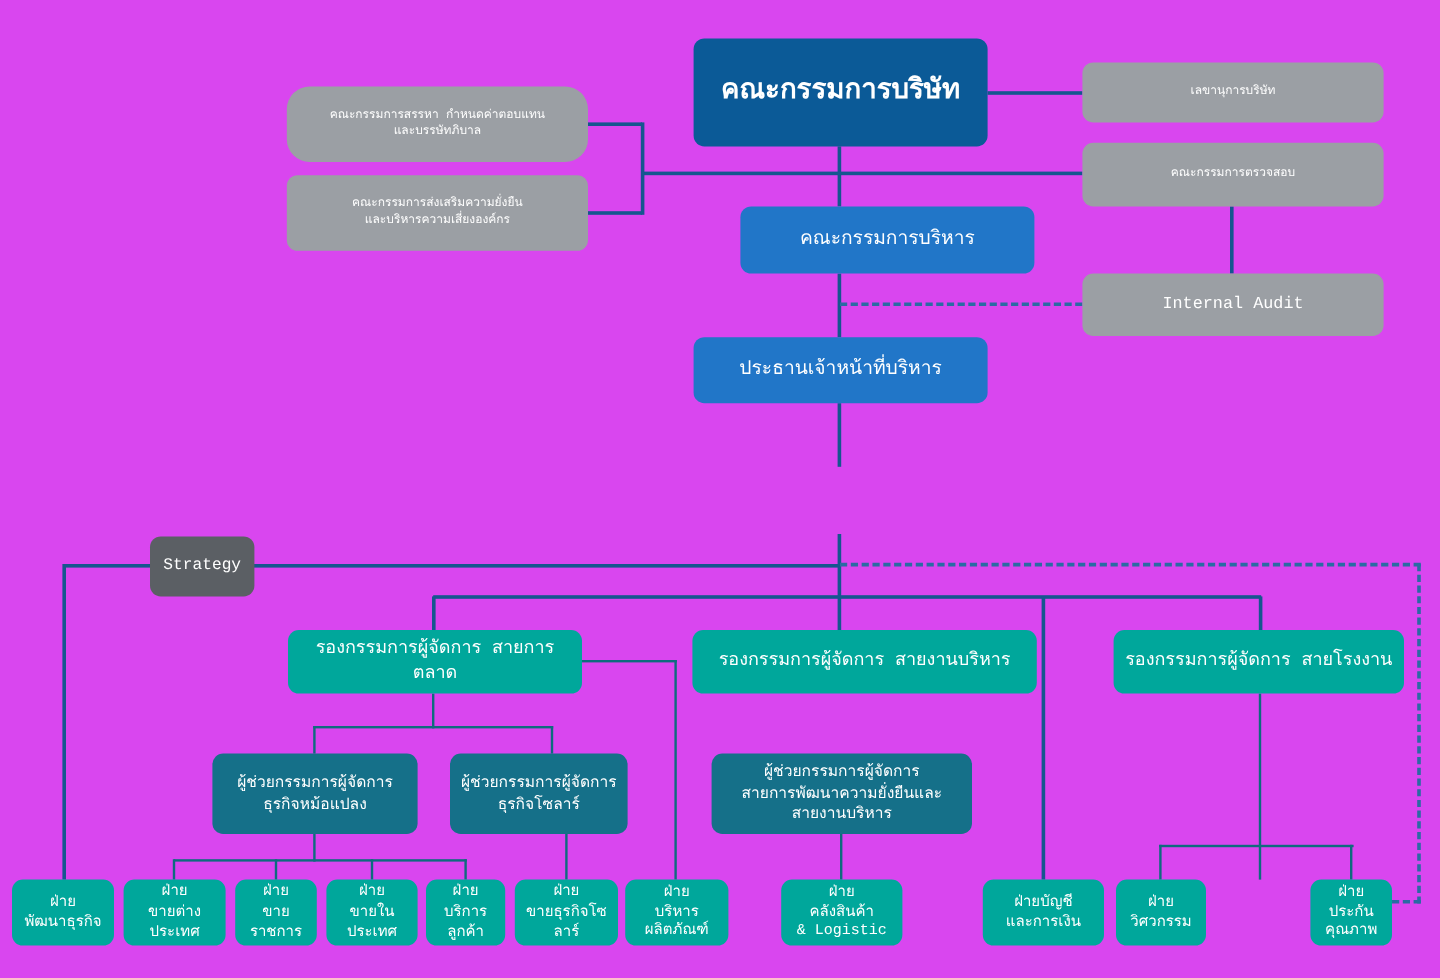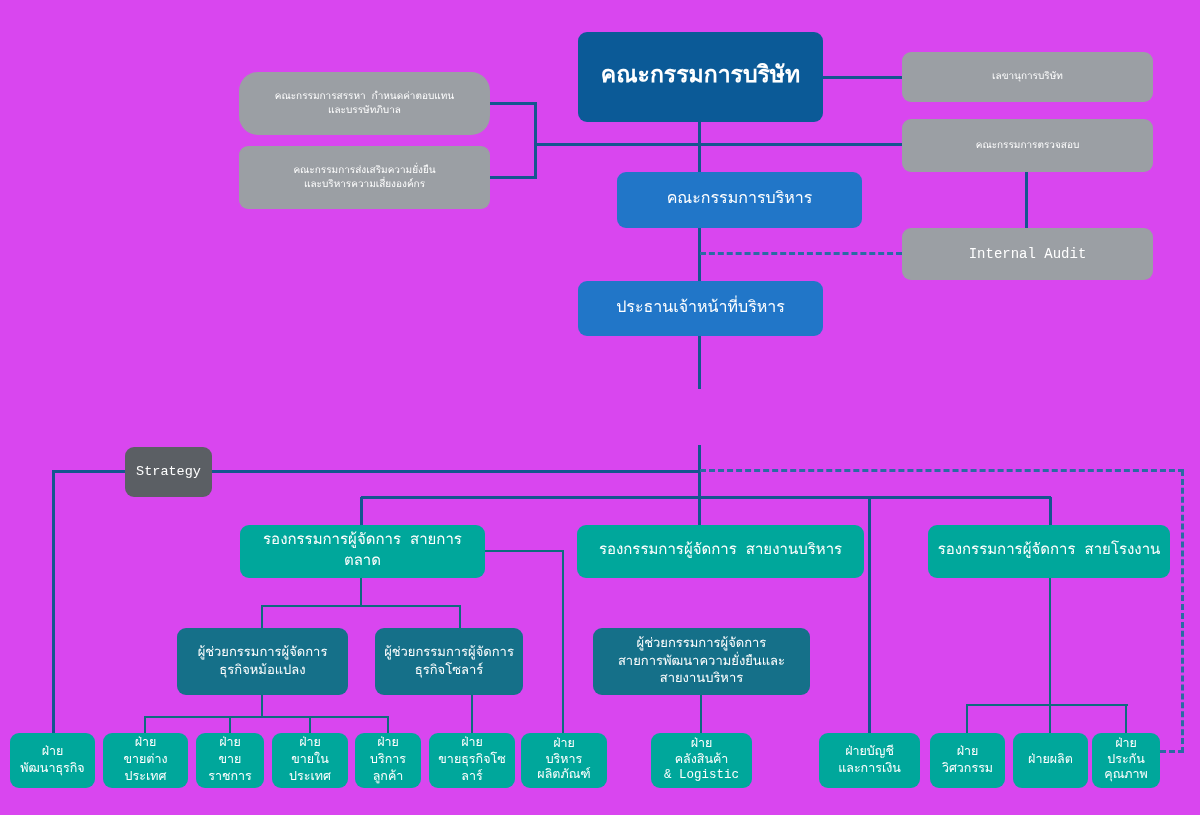"ฝ่ายผลิต" div.node { html: <div>ฝ่ายผลิต</div> -> none }
